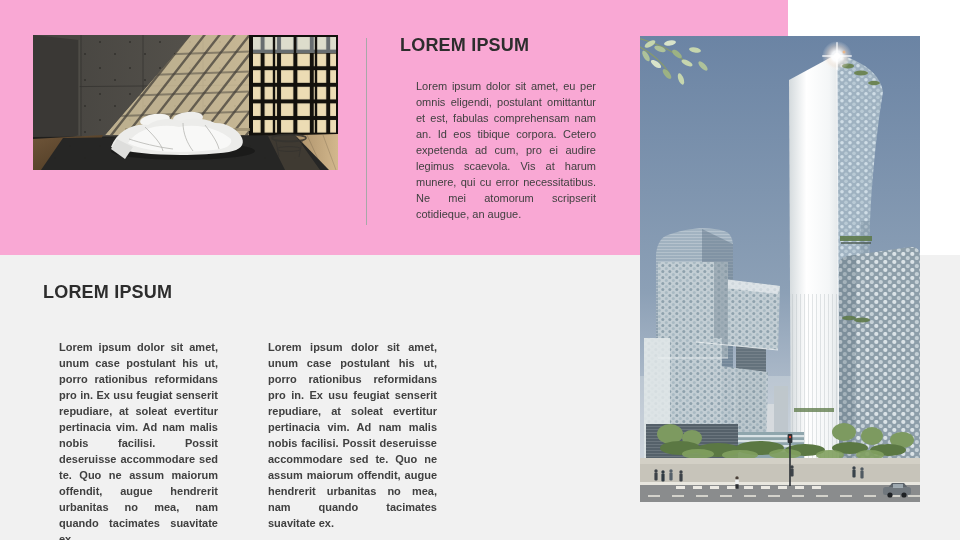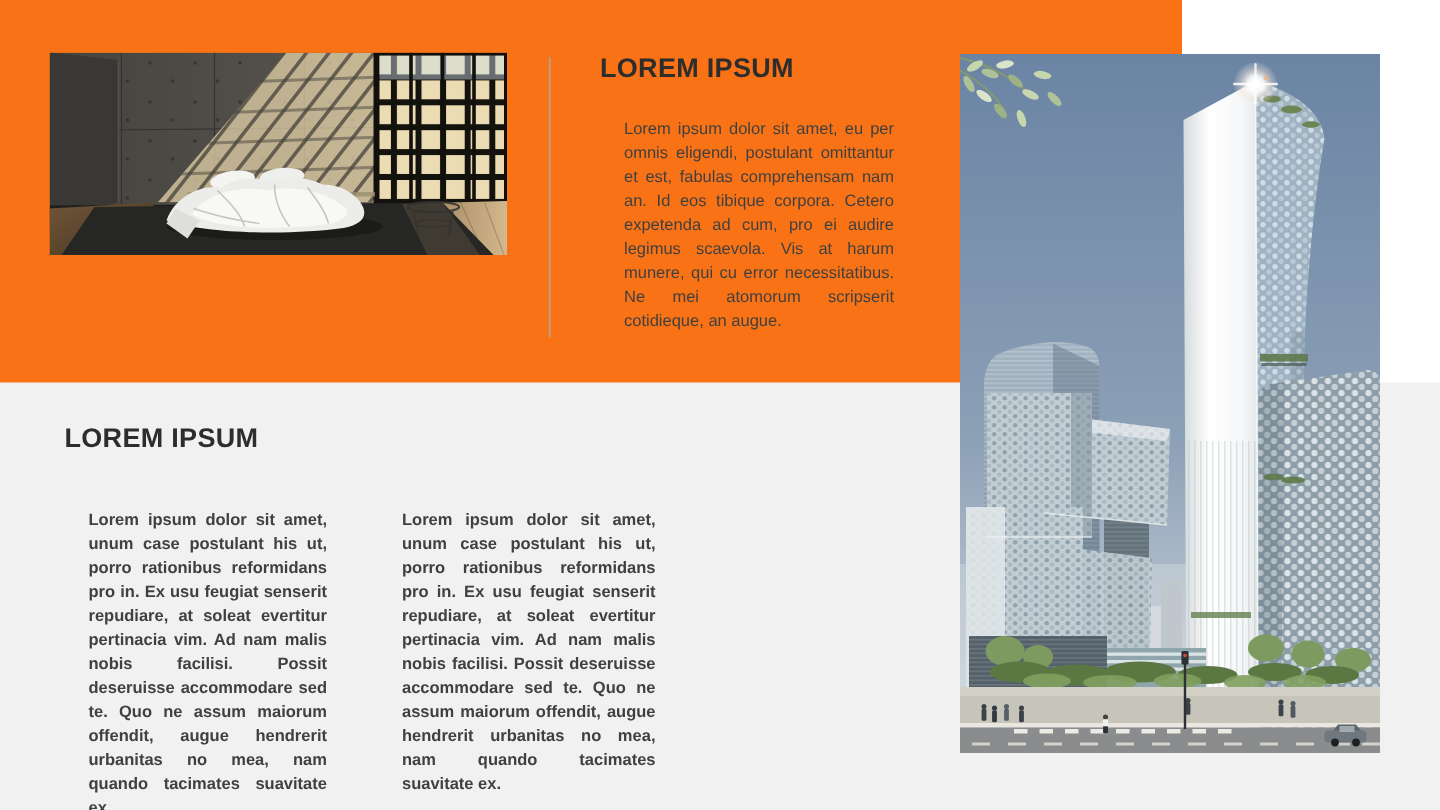"LOREM IPSUM" .slide { background: #f97316 -> #f9a8d4 }
